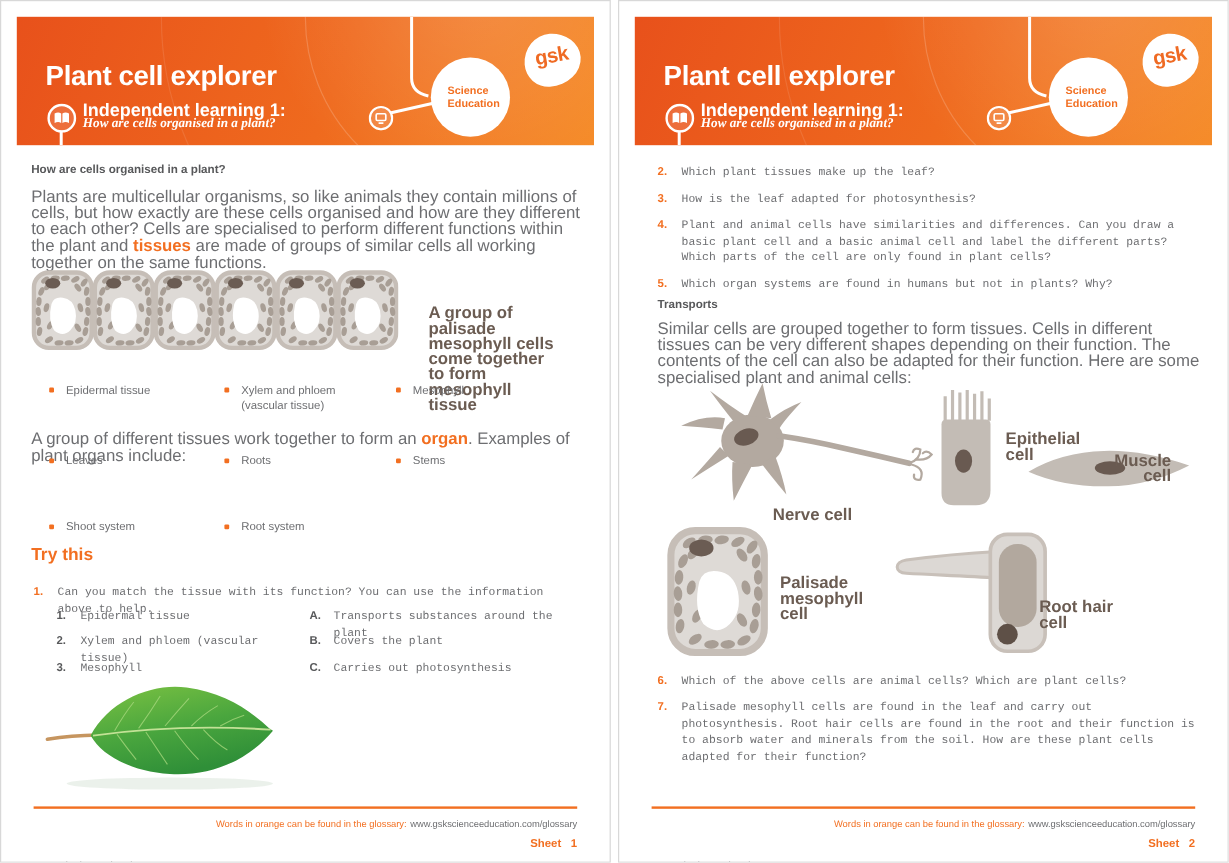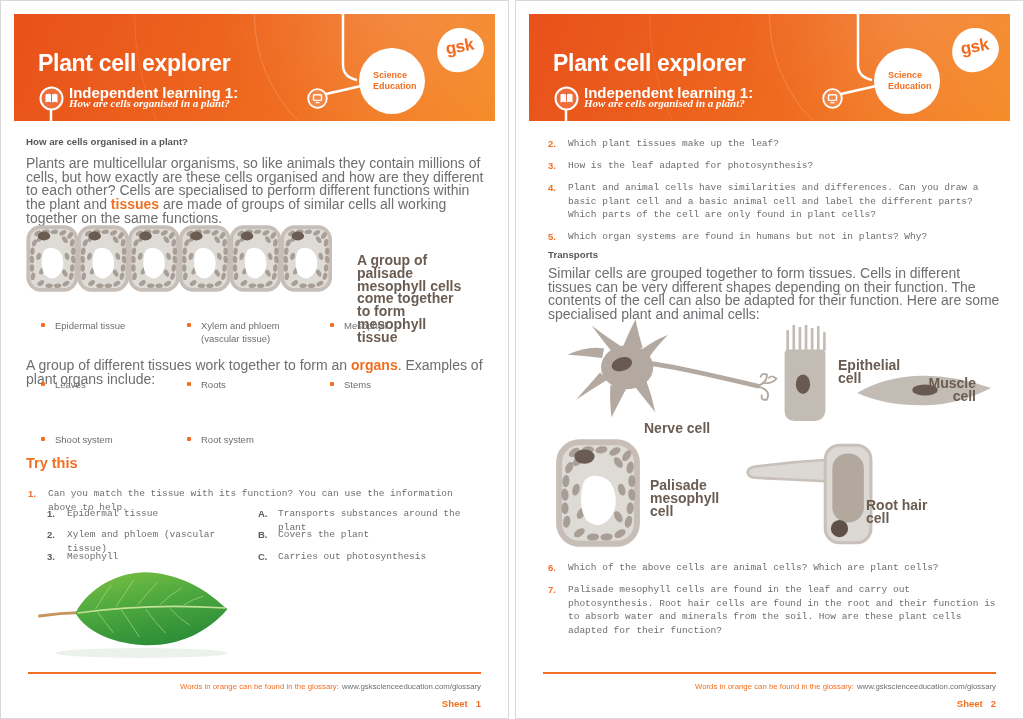"organs" span.ok { text: organs -> organ }
